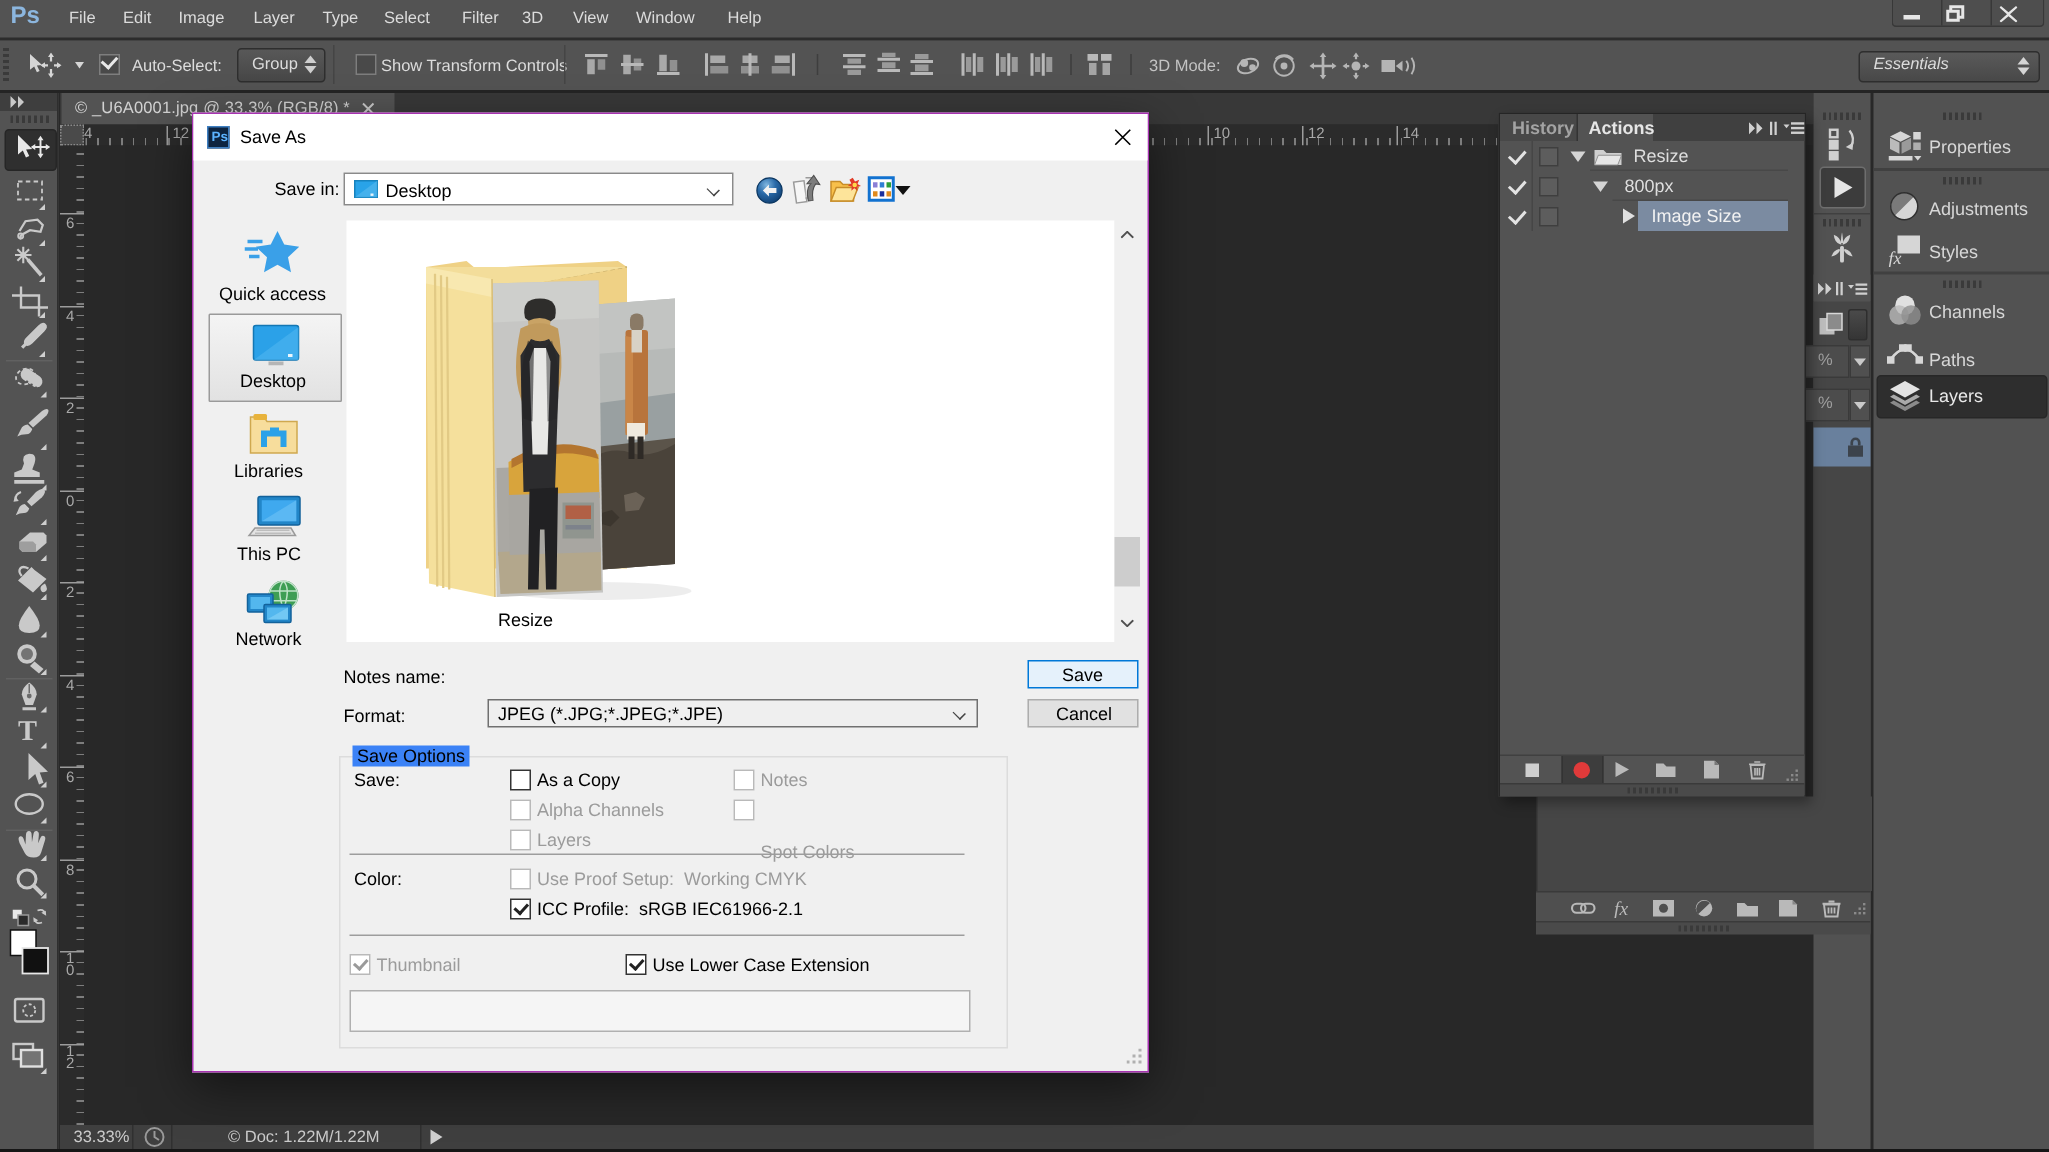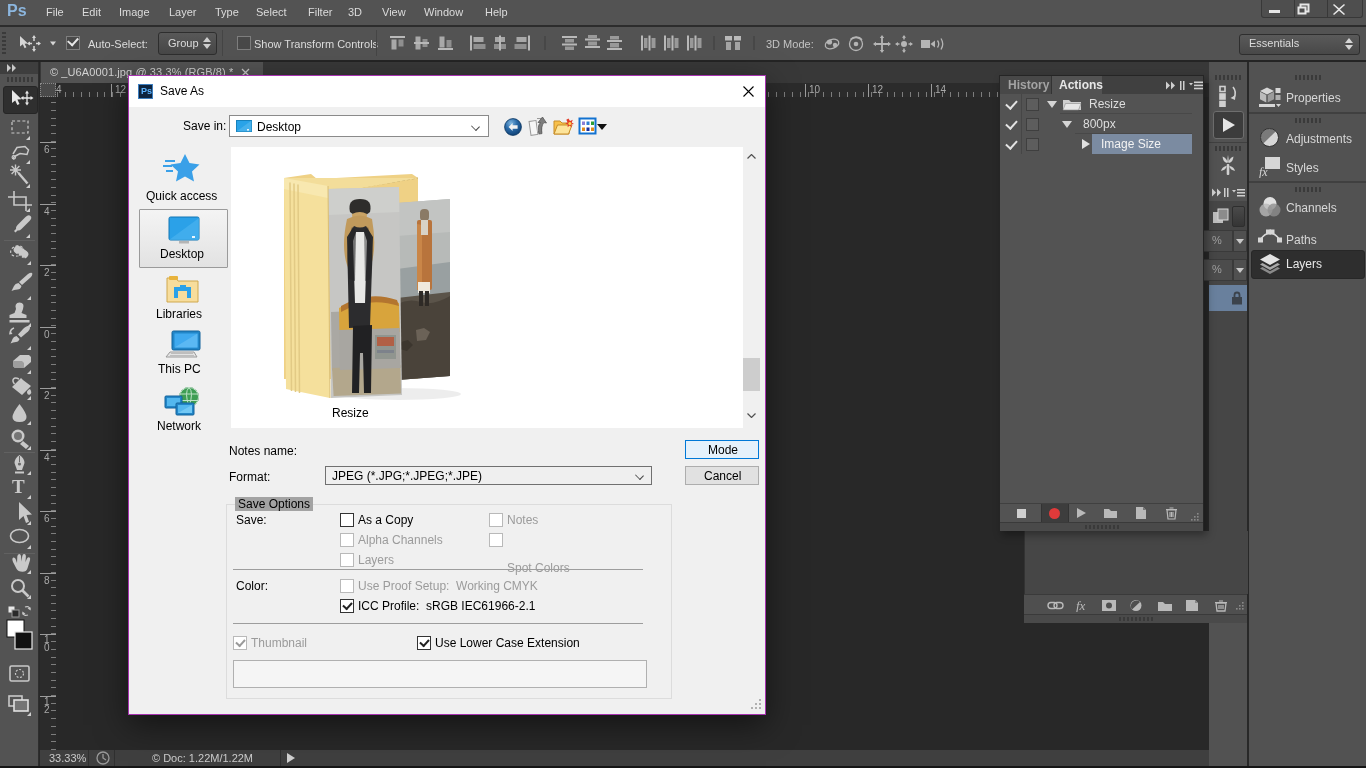"Essentials" span.abs { font-style: none -> italic }
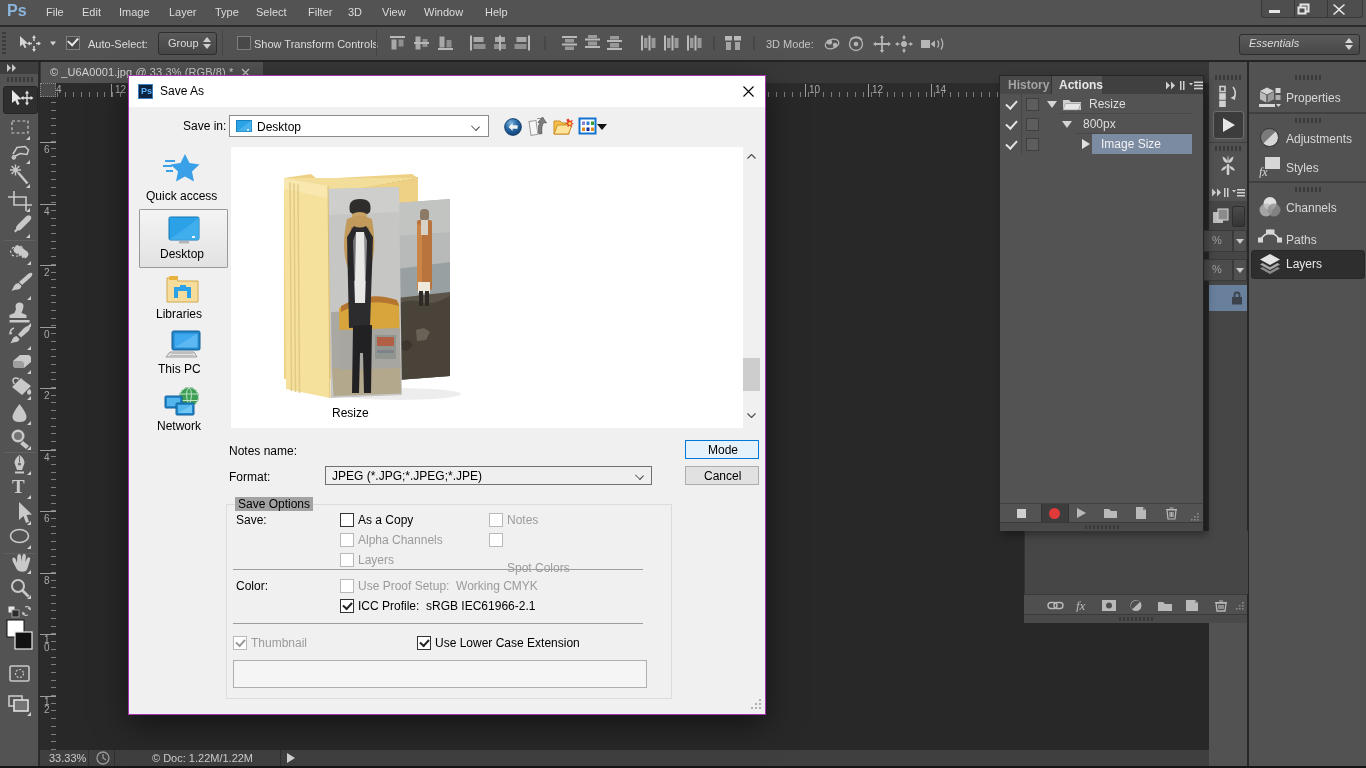"Mode" span.abs { text: Mode -> Save }
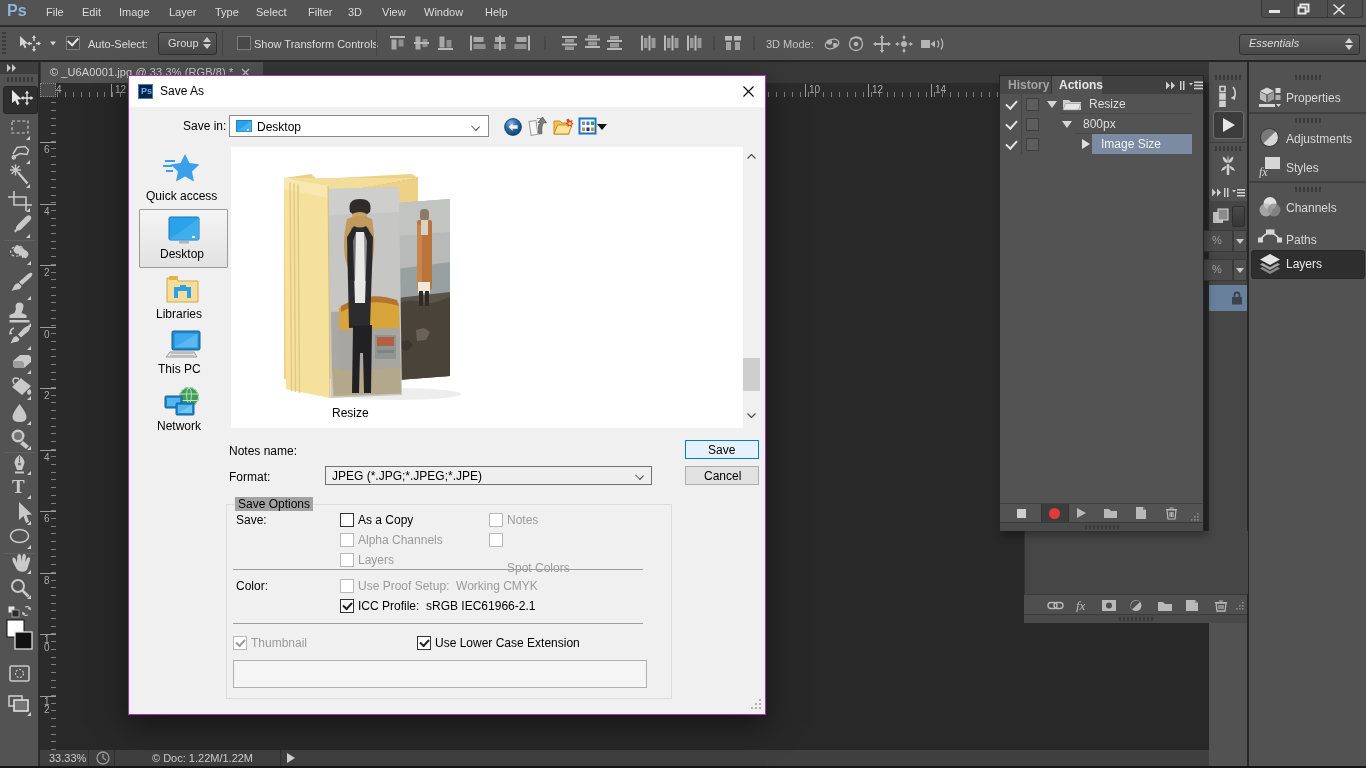"Save Options" span.dlbl { background: #a3a3a3 -> #3b82f6 }
